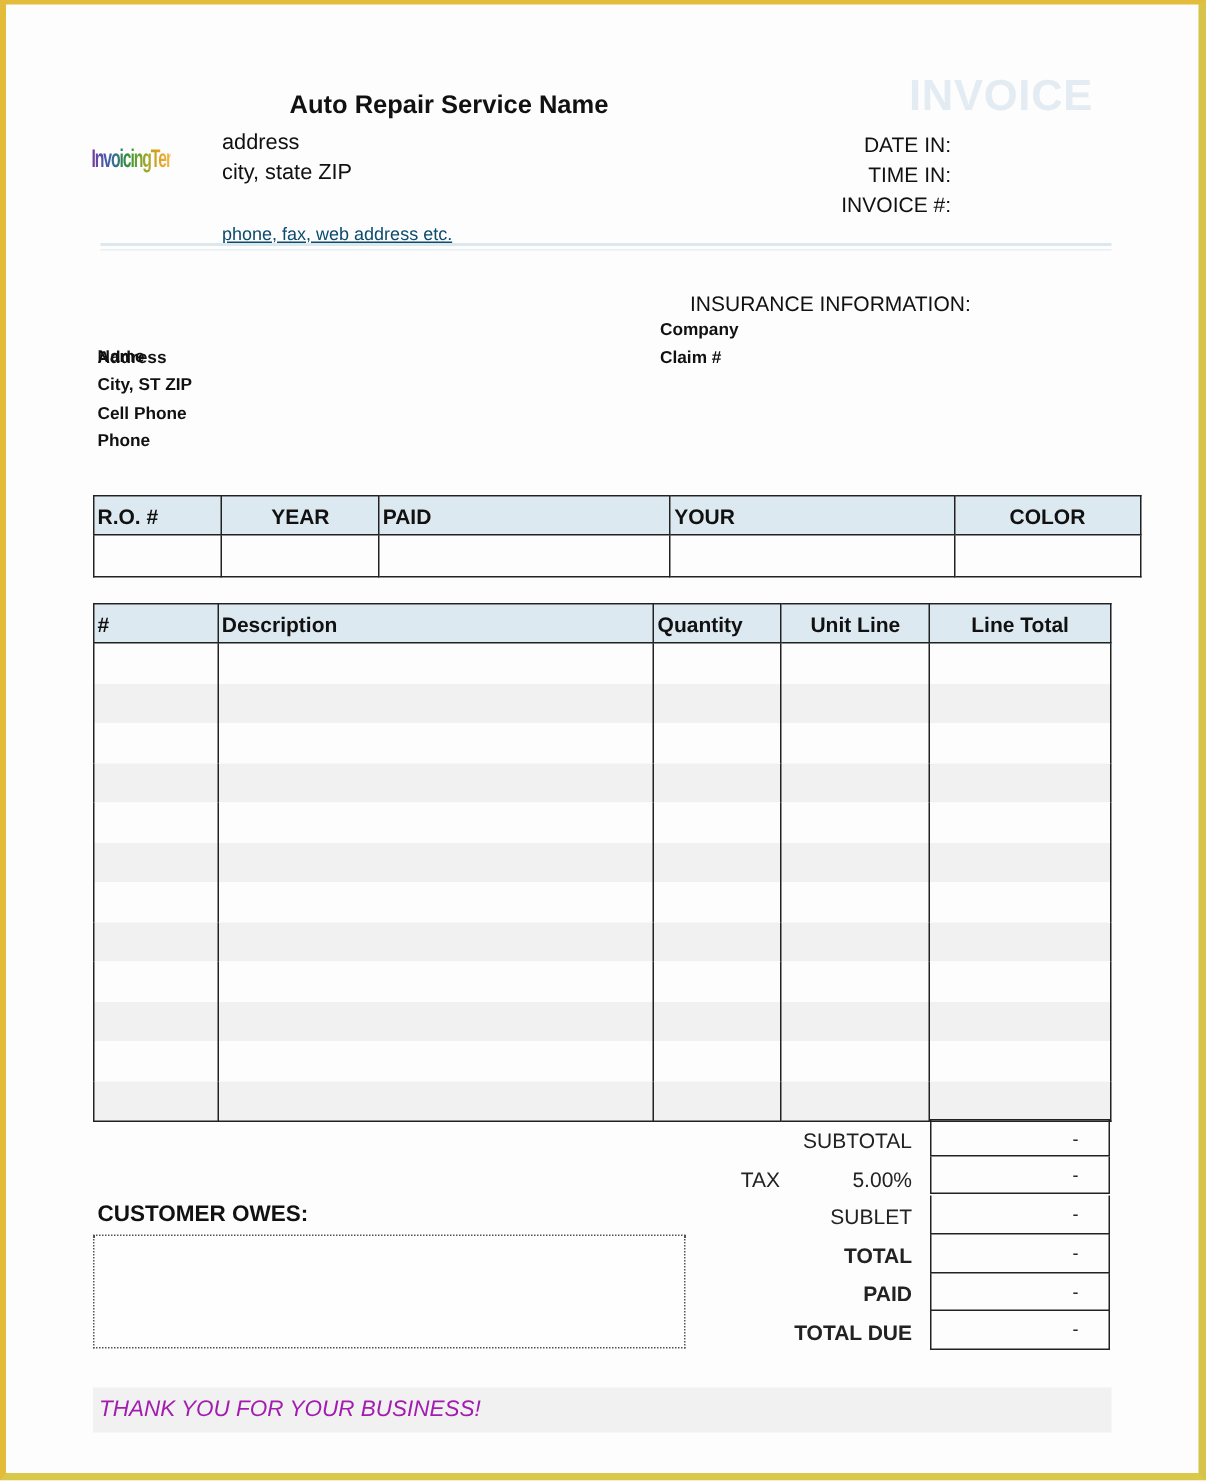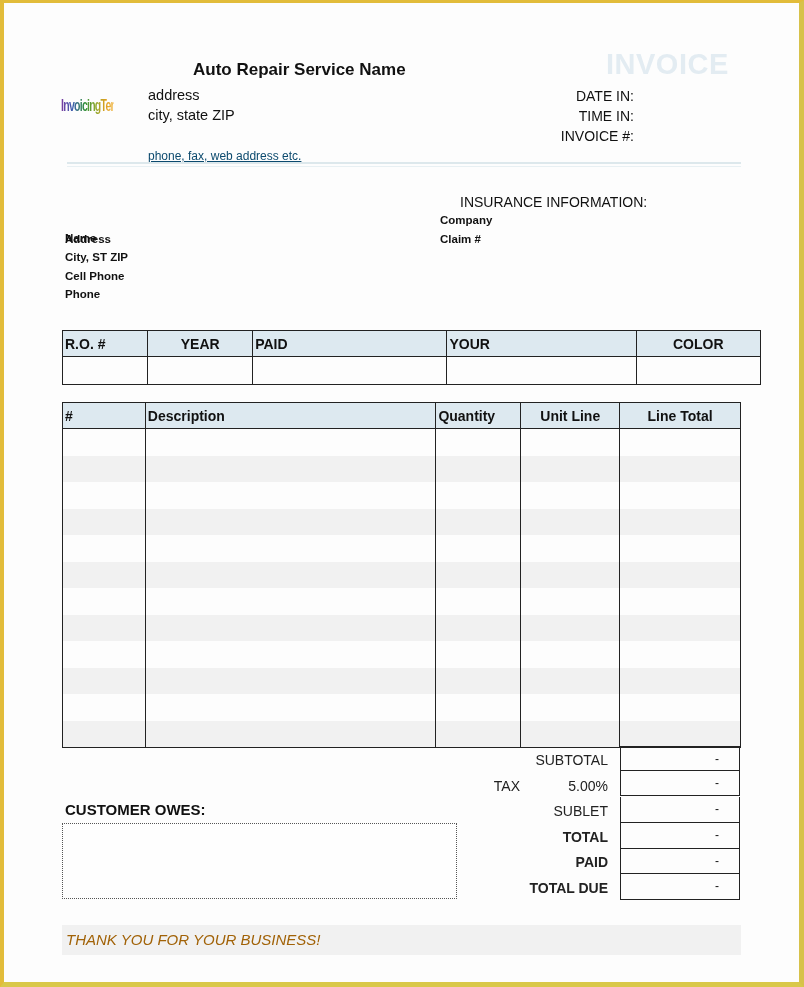"THANK YOU FOR YOUR BUSINESS!" .thanks { color: #a16207 -> #a21caf }
